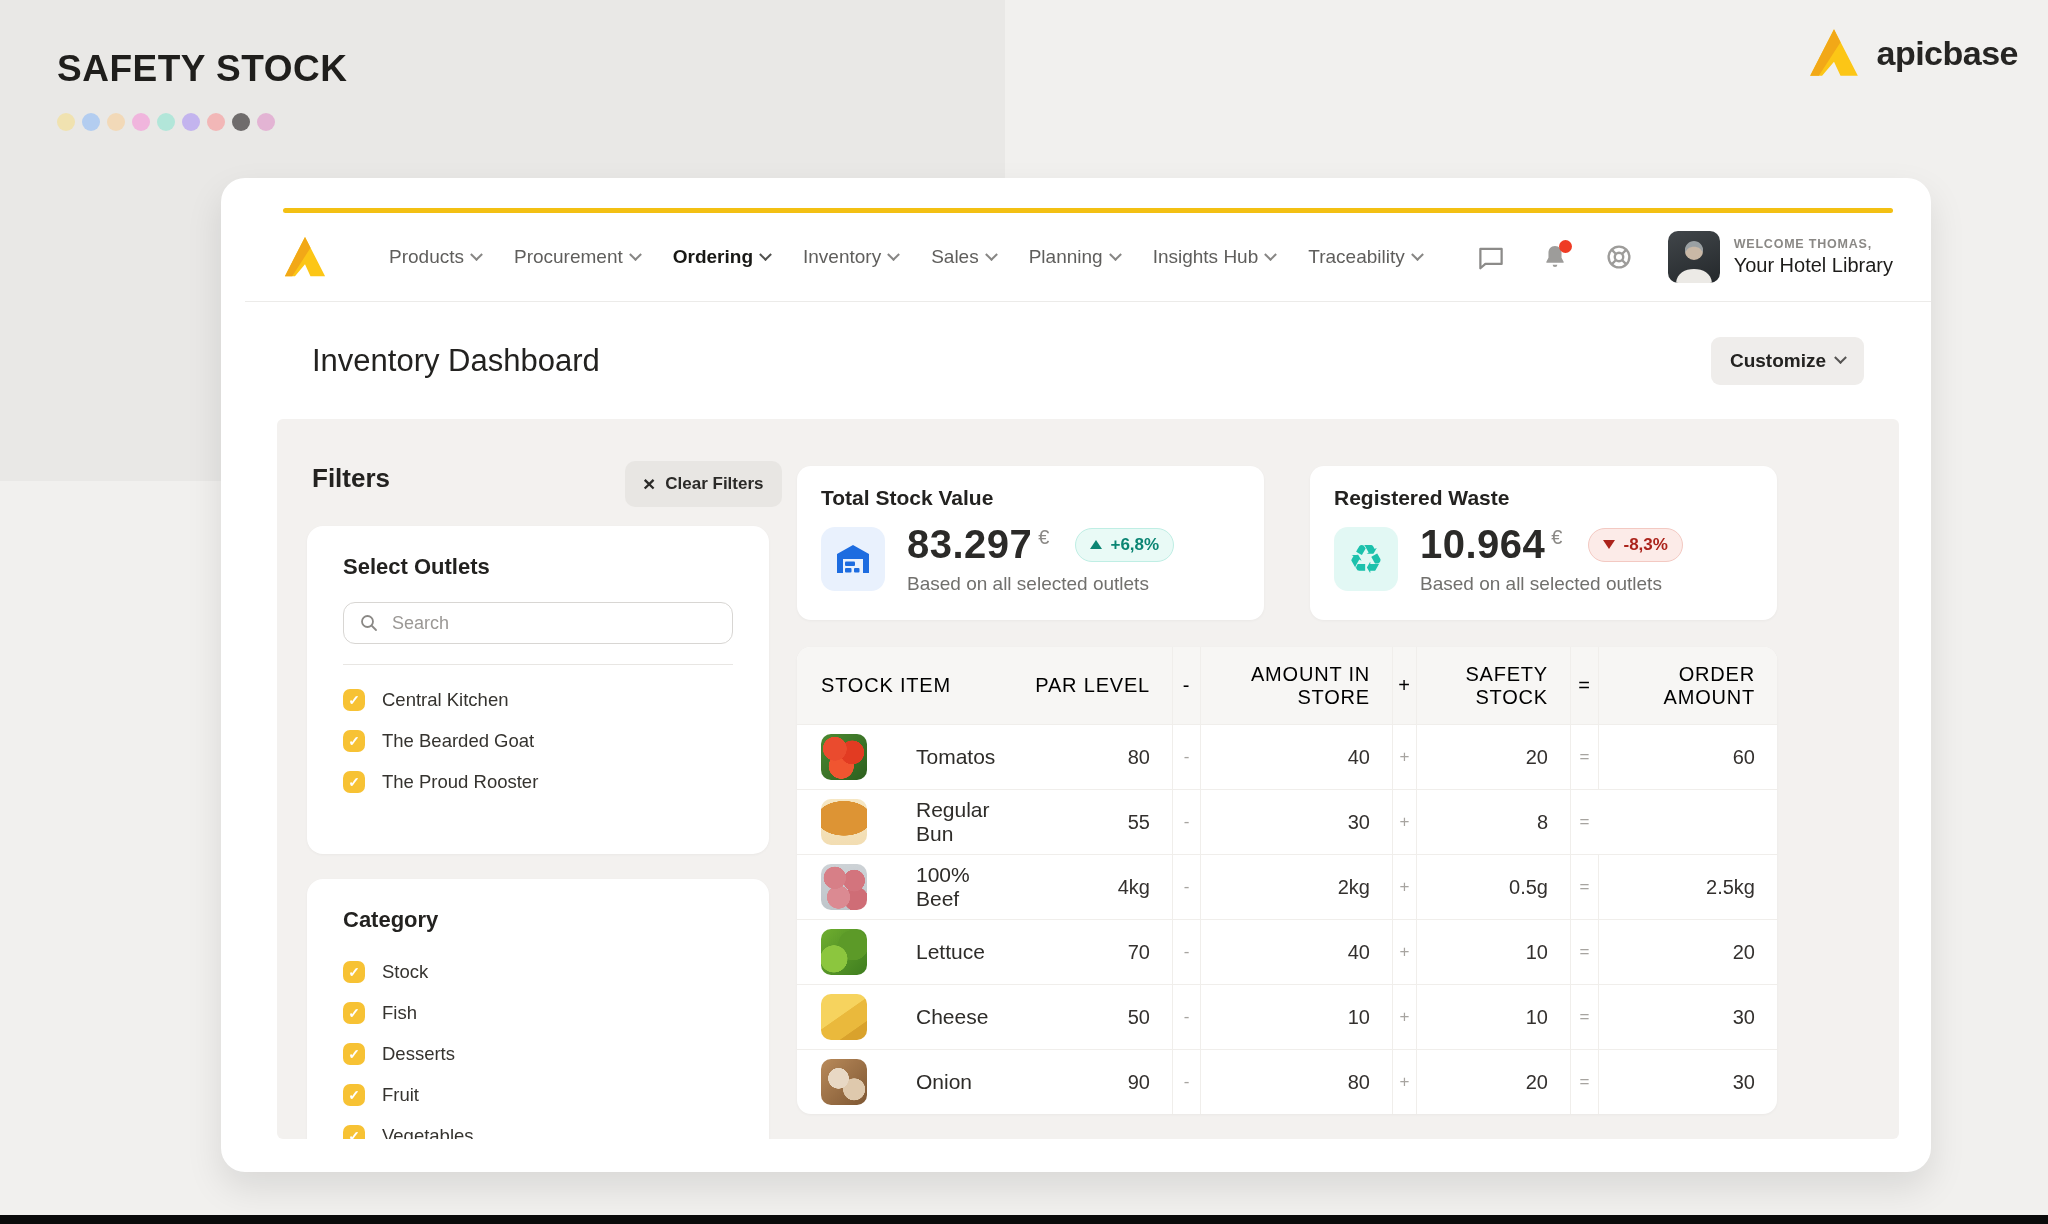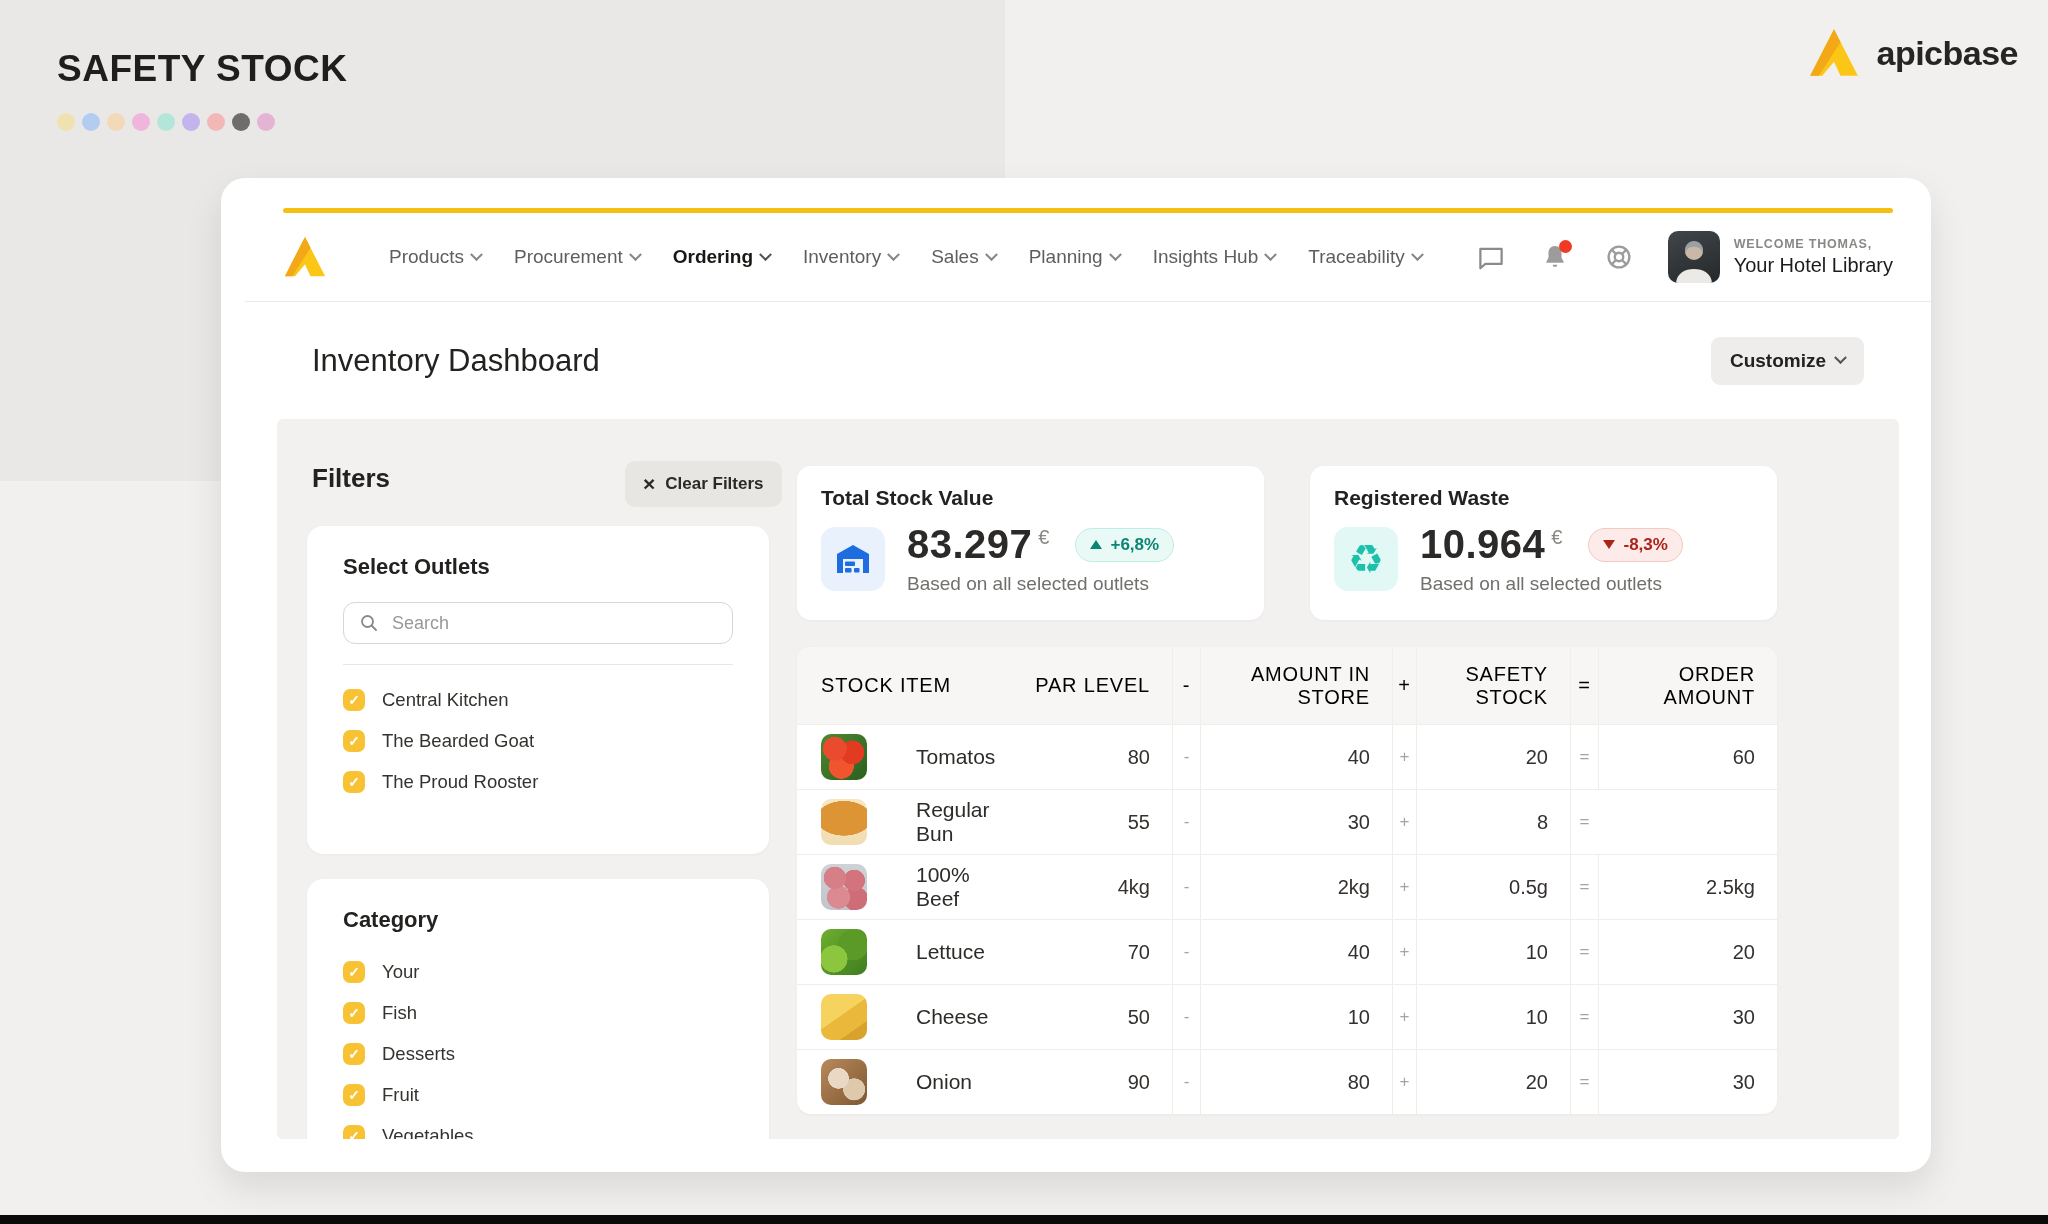"Your" span.cbx-label { text: Your -> Stock }
